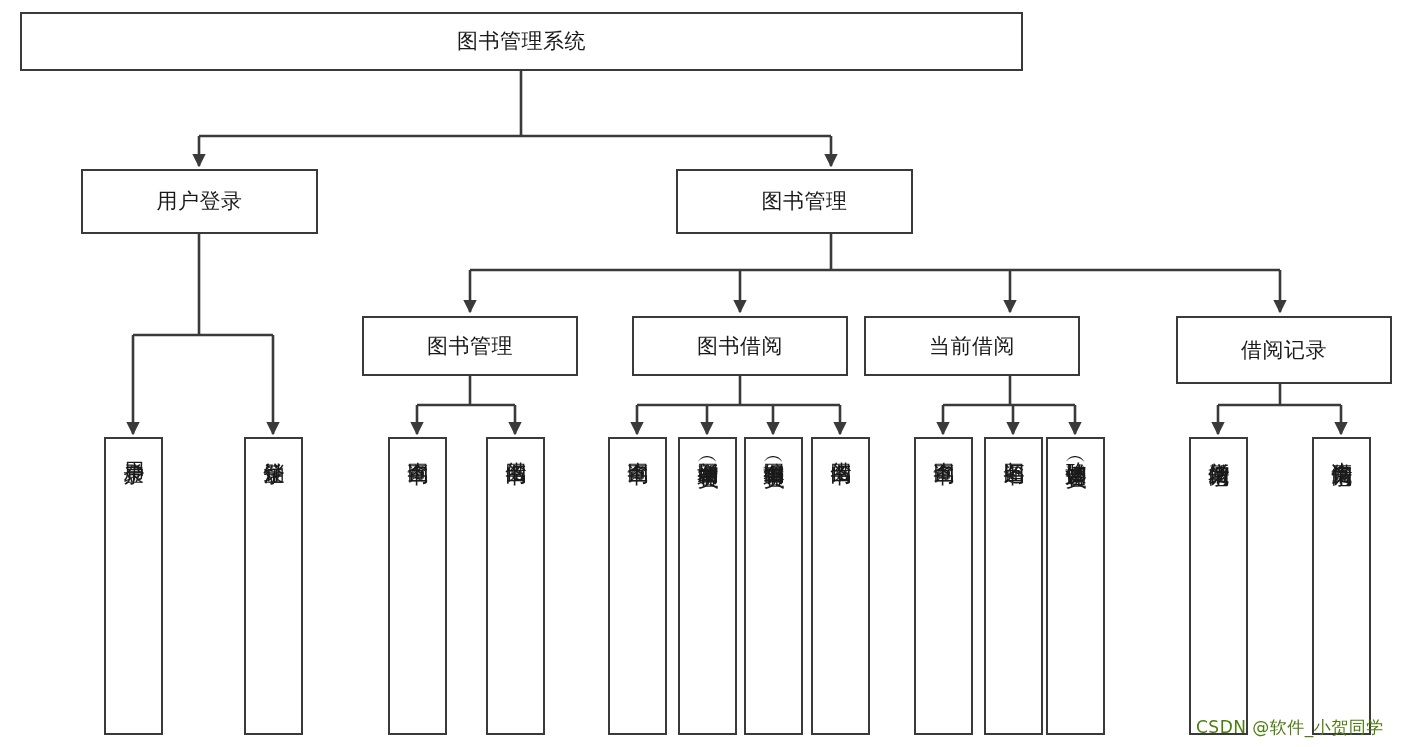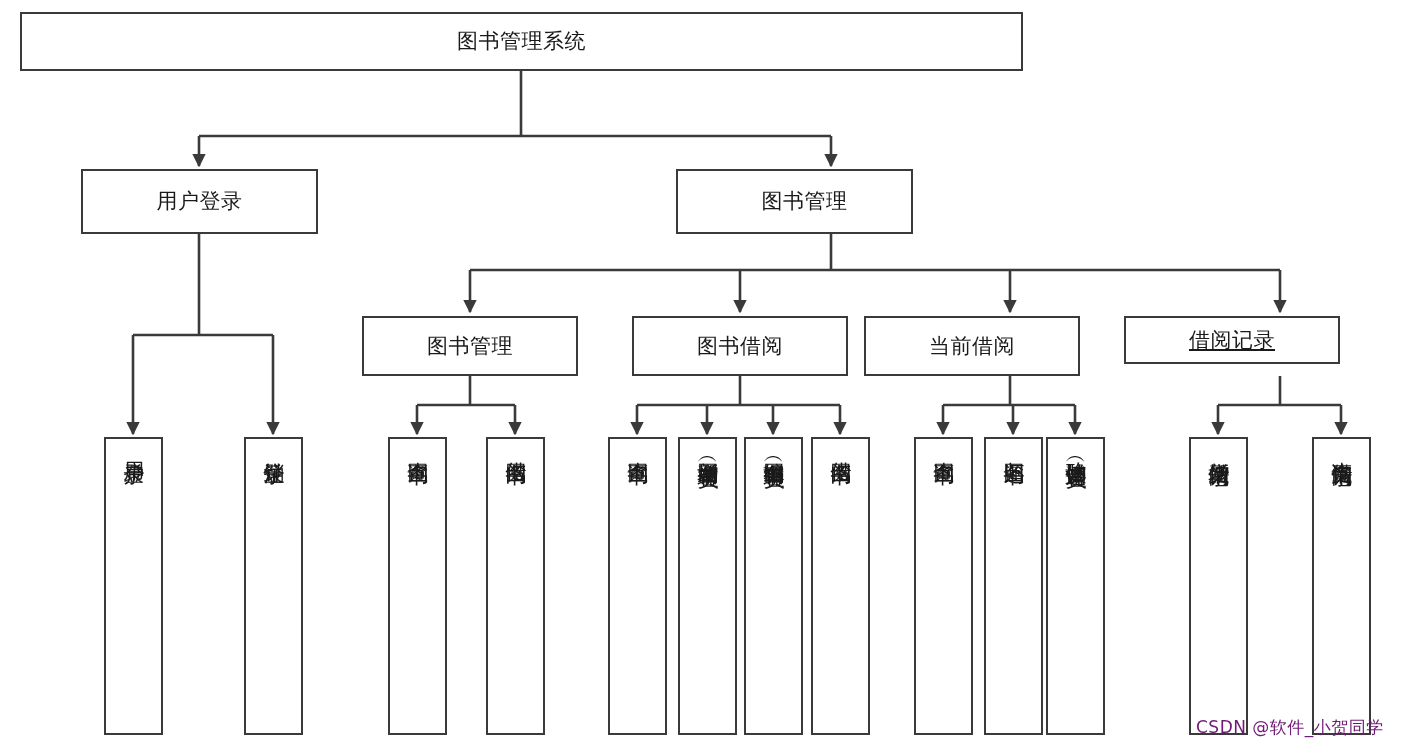"借阅记录" div.node { height: 48px -> 68px; left: 1124px -> 1176px; text-decoration: underline -> none }
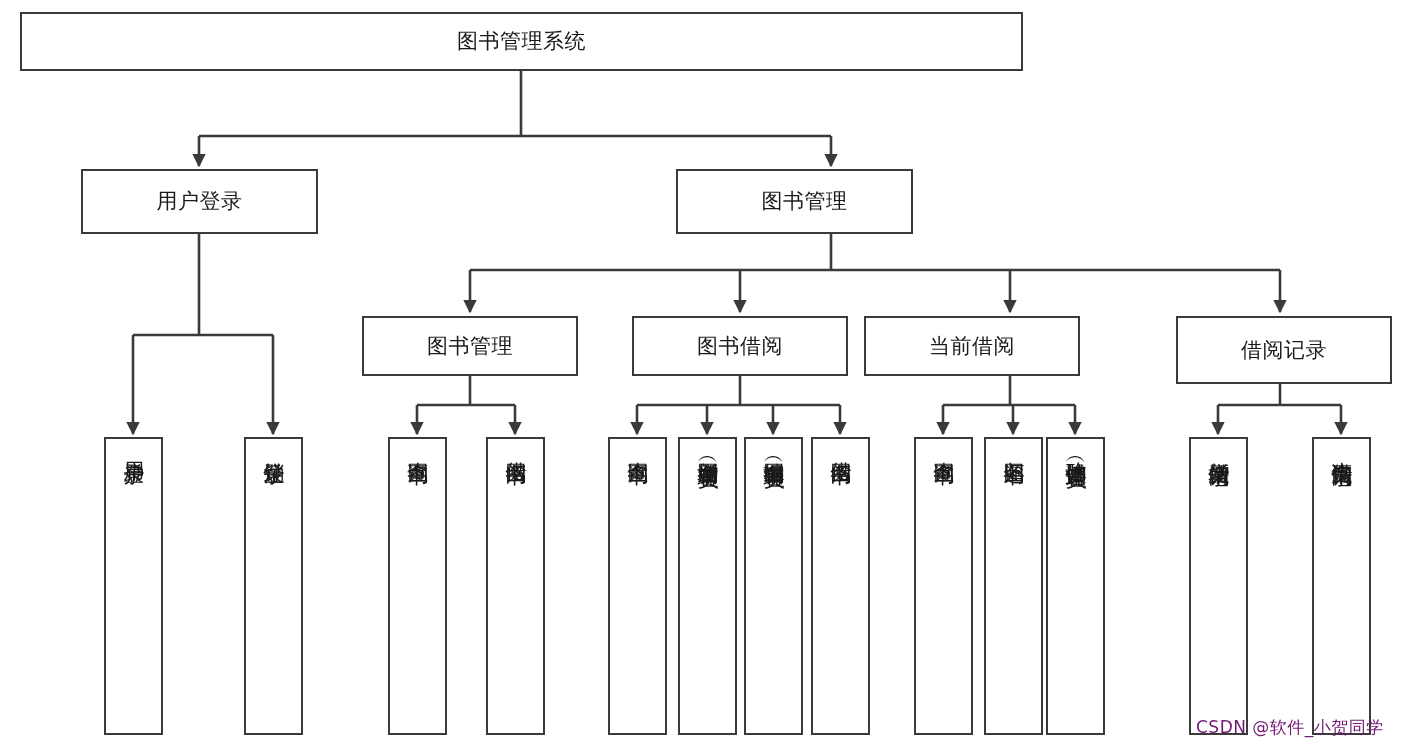"CSDN @软件_小贺同学" .watermark { color: #701a75 -> #4d7c0f }
